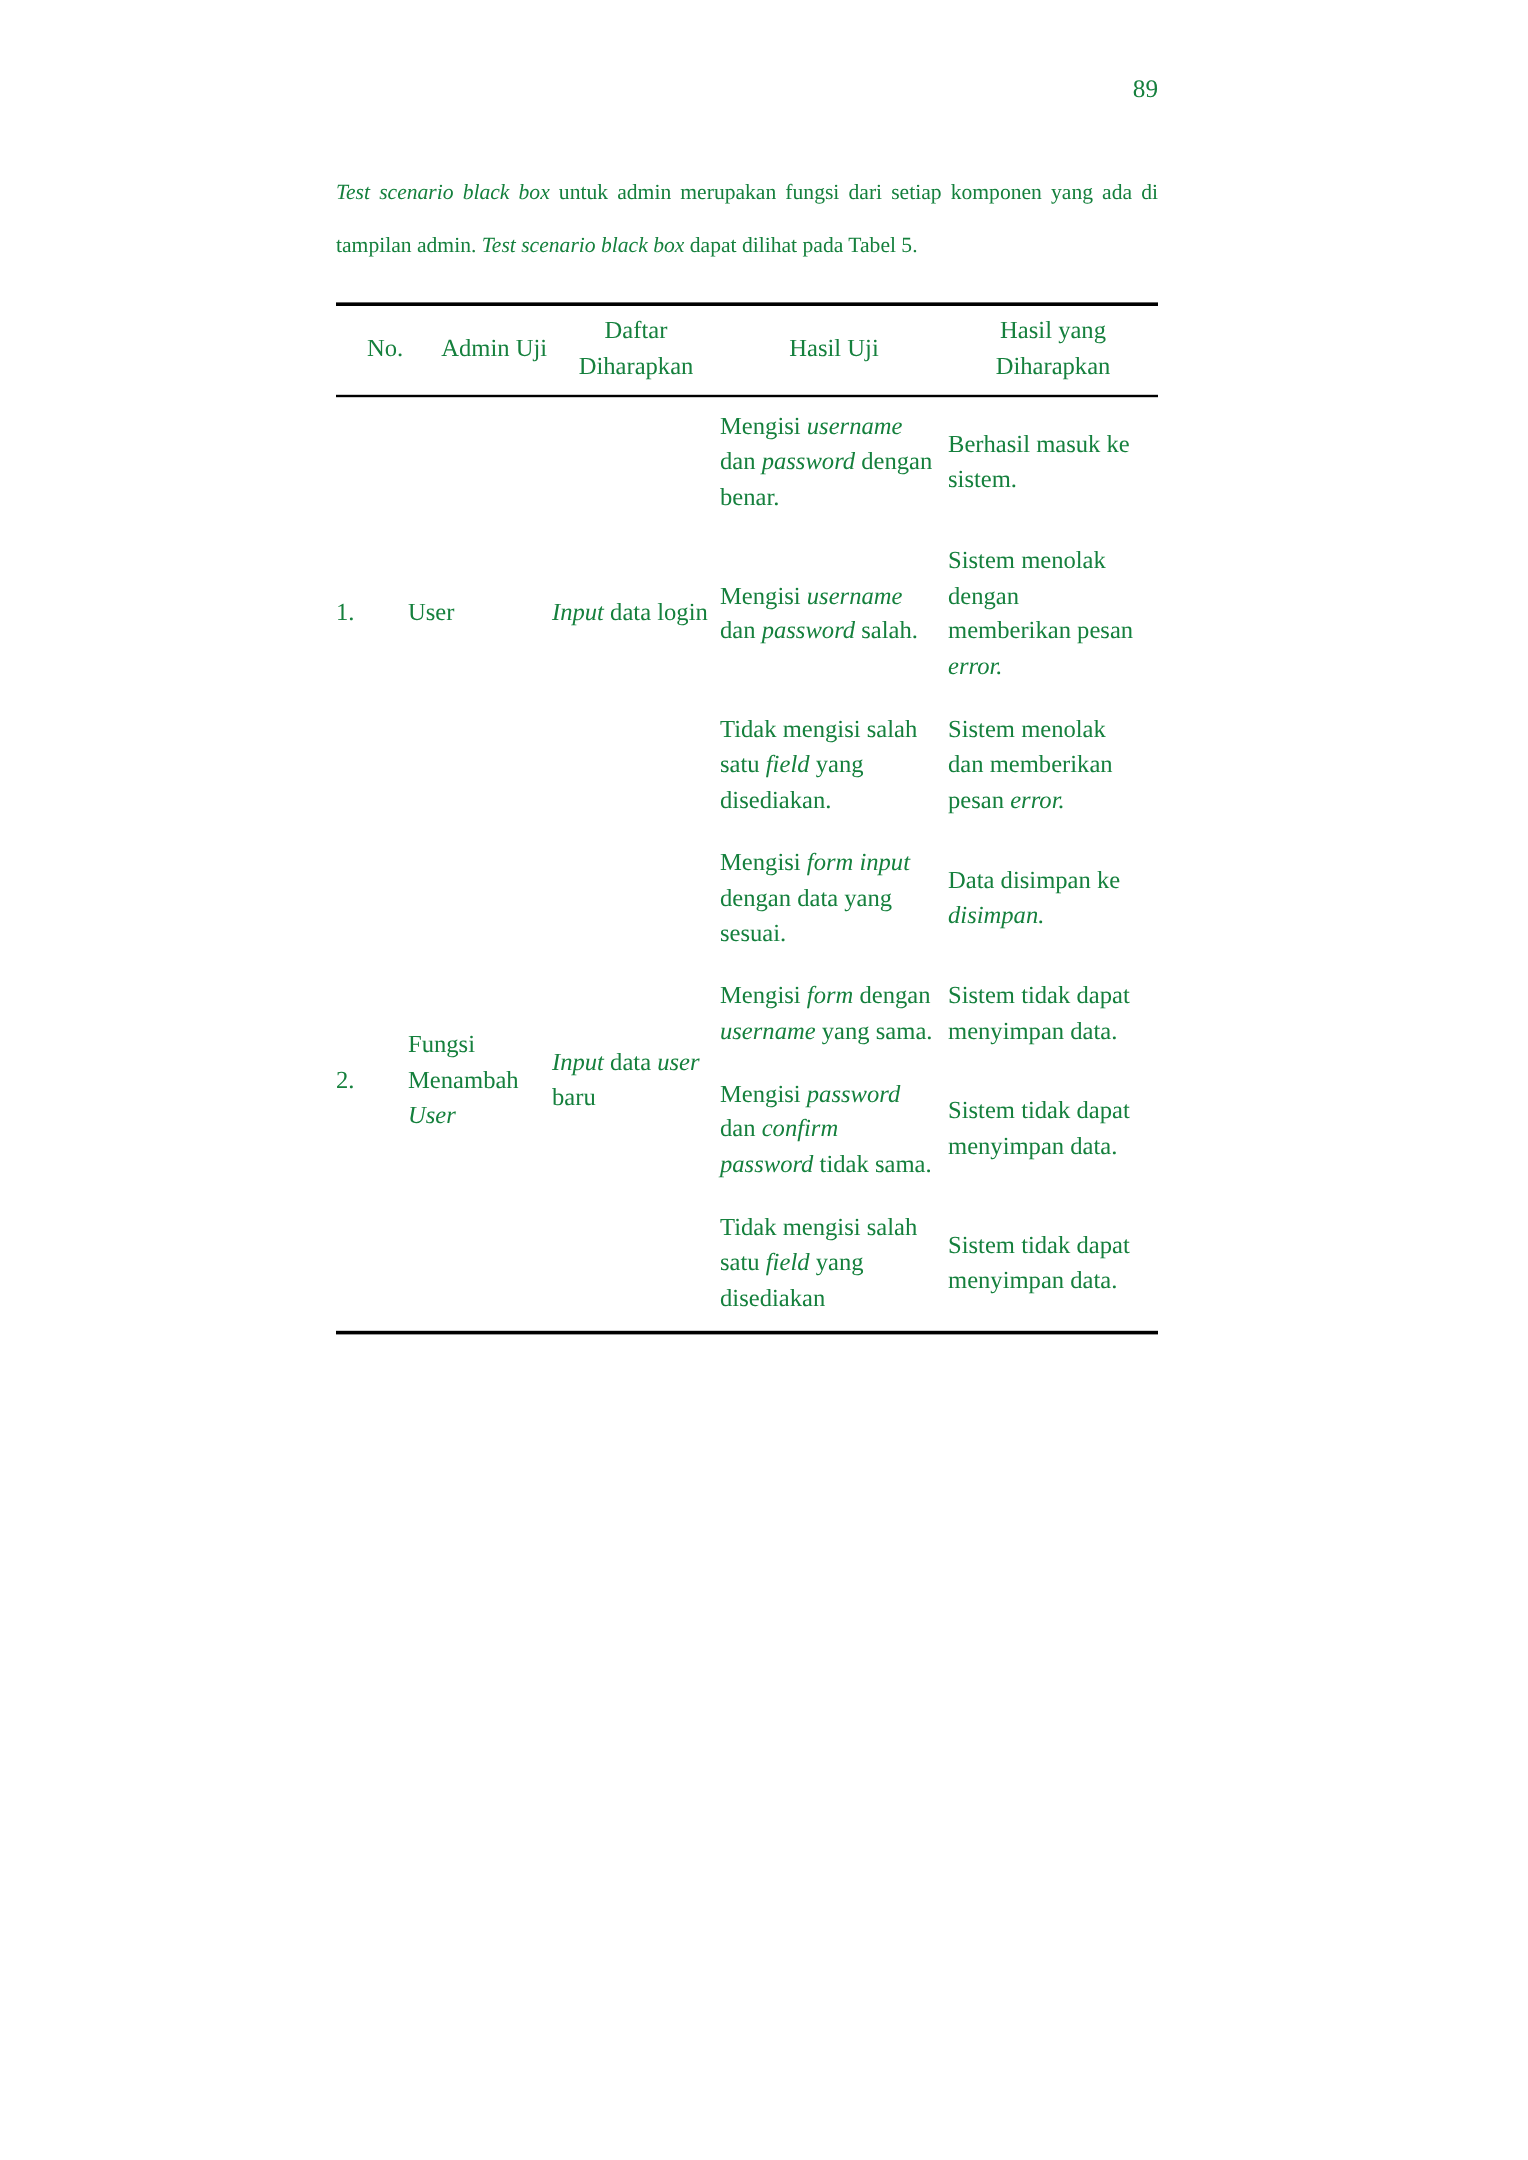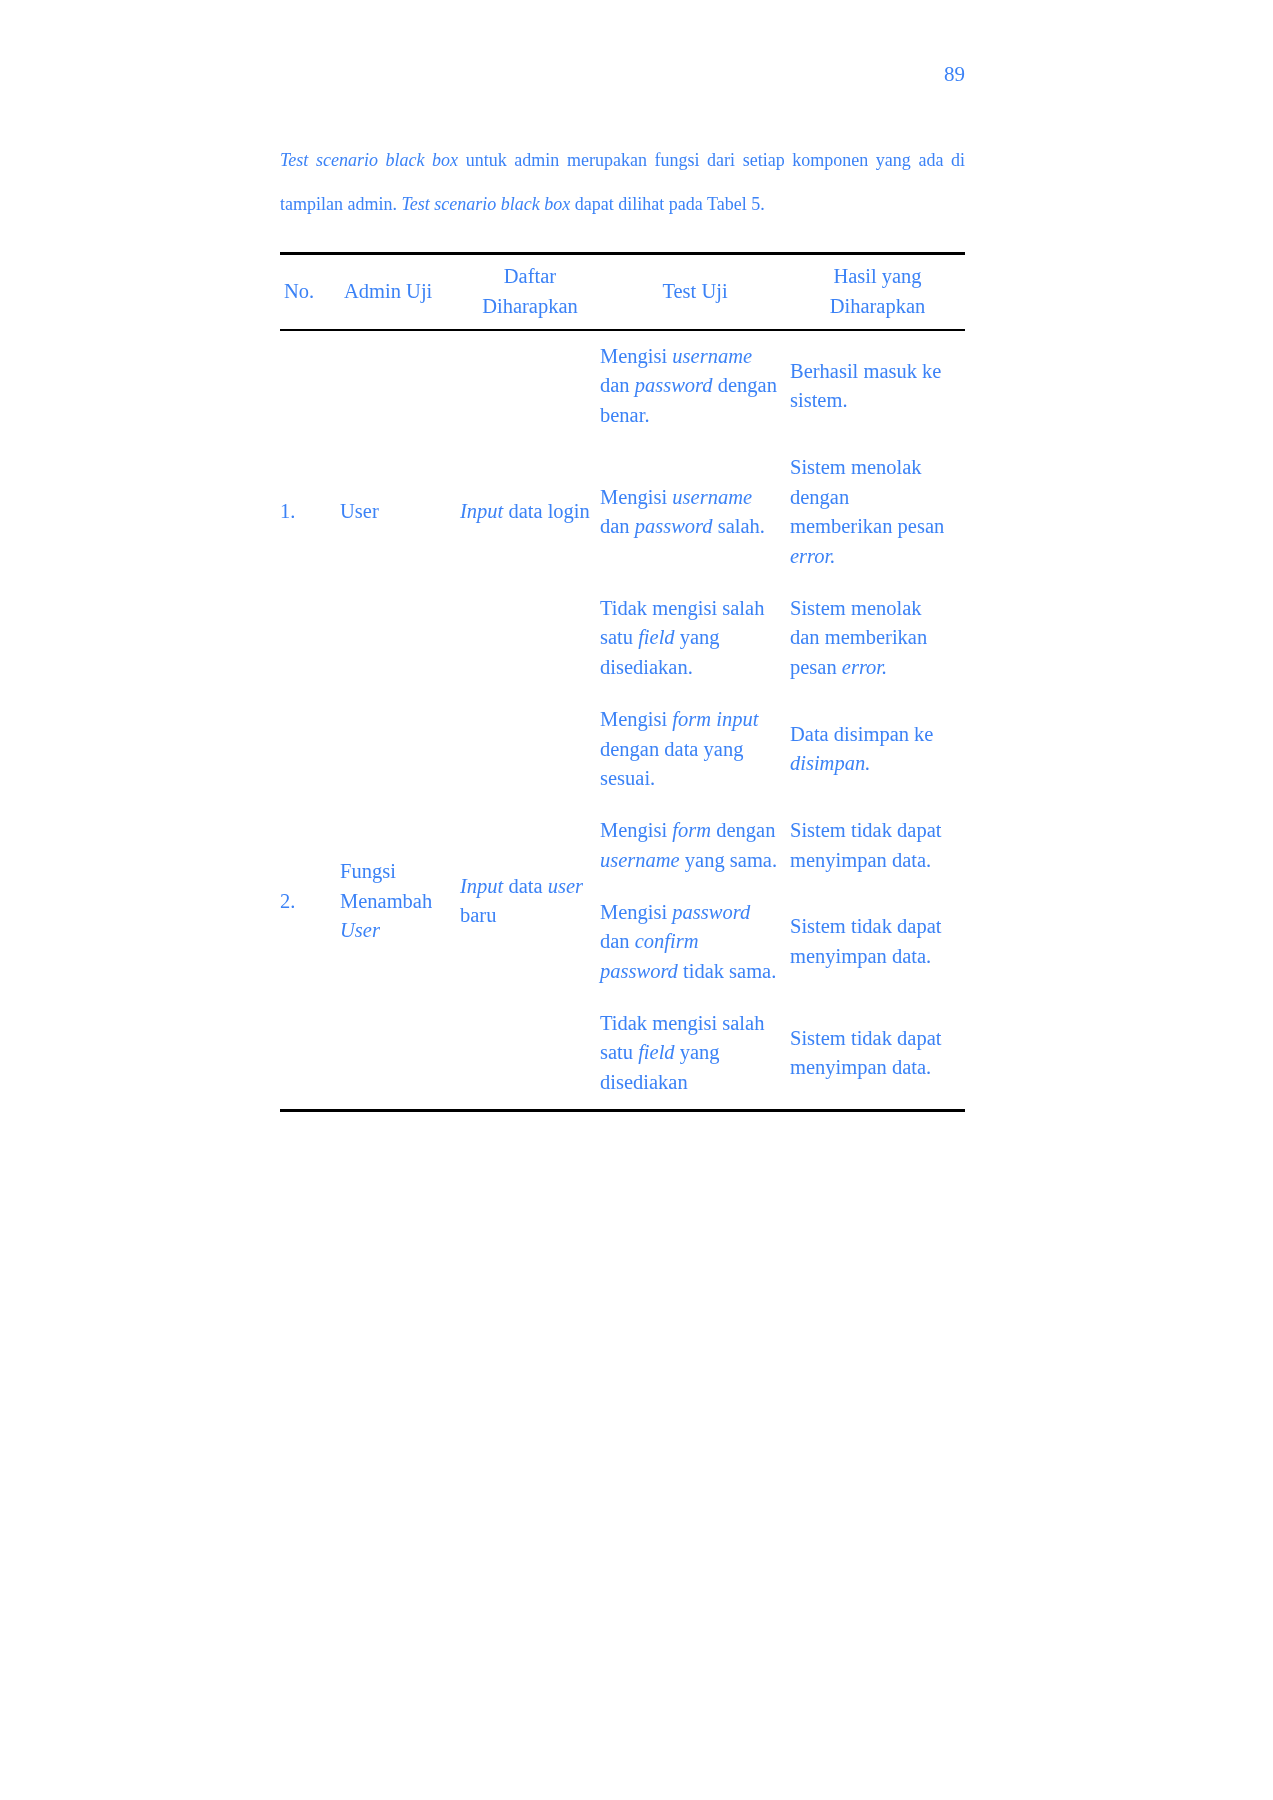"89" .page { color: #3b82f6 -> #15803d }
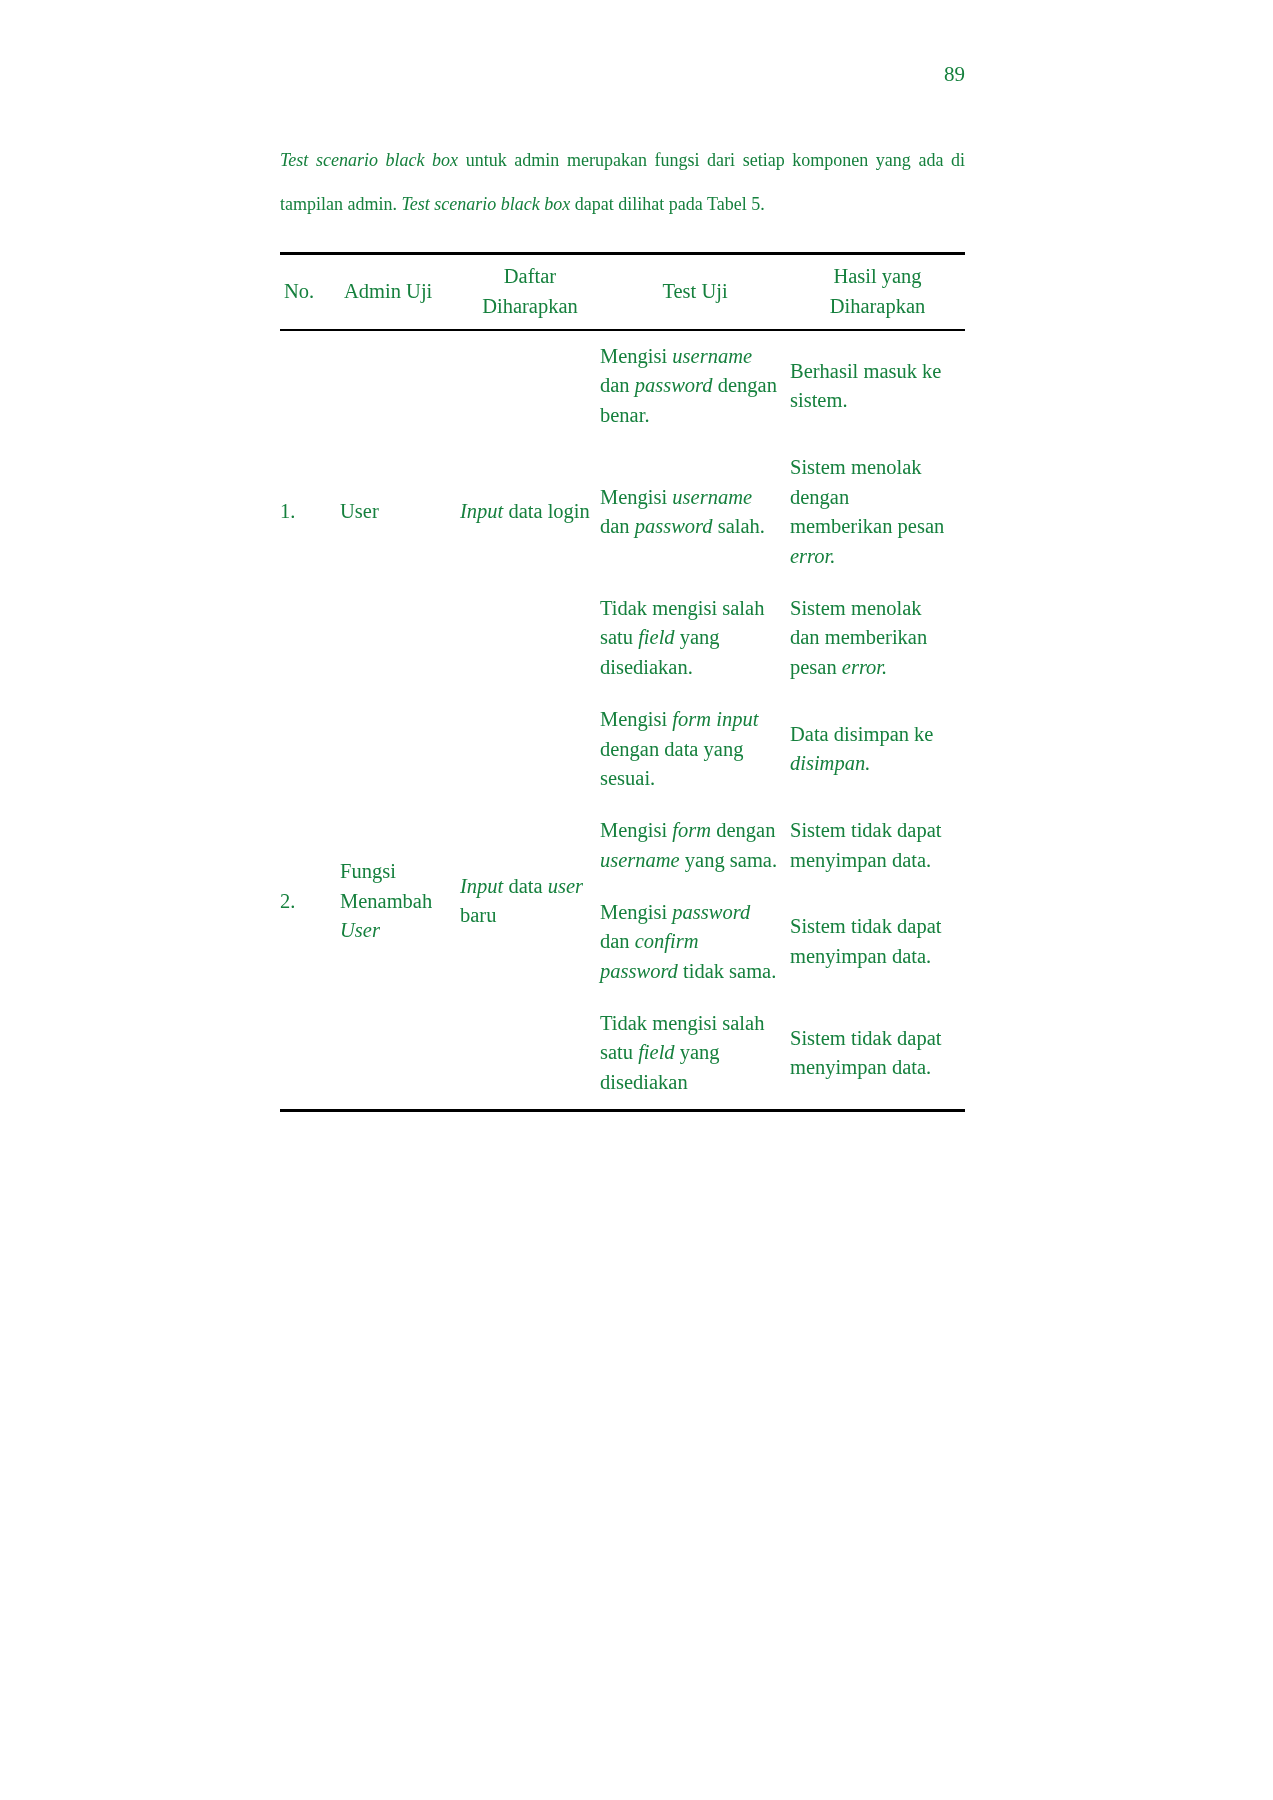"No." table.scenario-table thead th.al-left { text-align: left -> right }
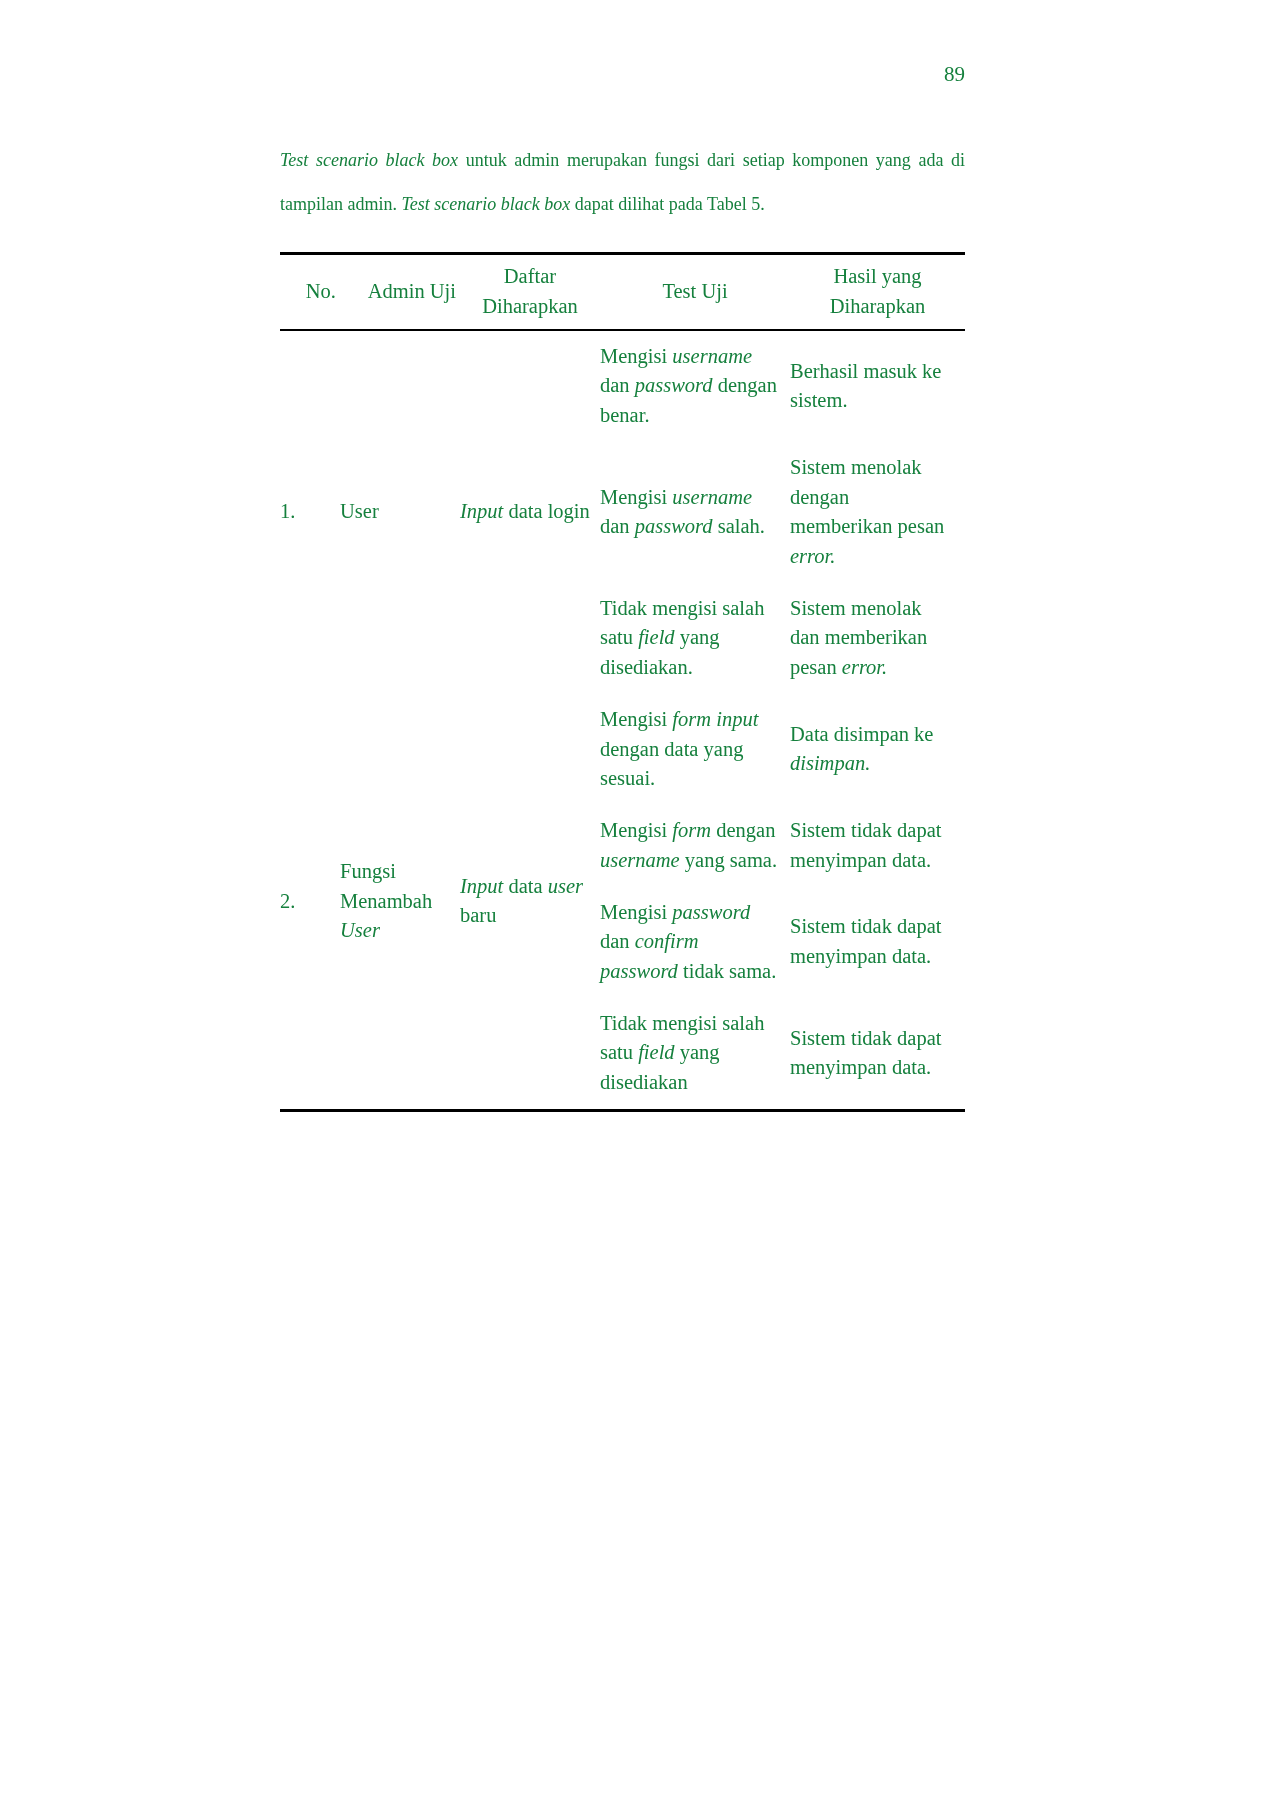"Test Uji" th { text: Test -> Hasil }
